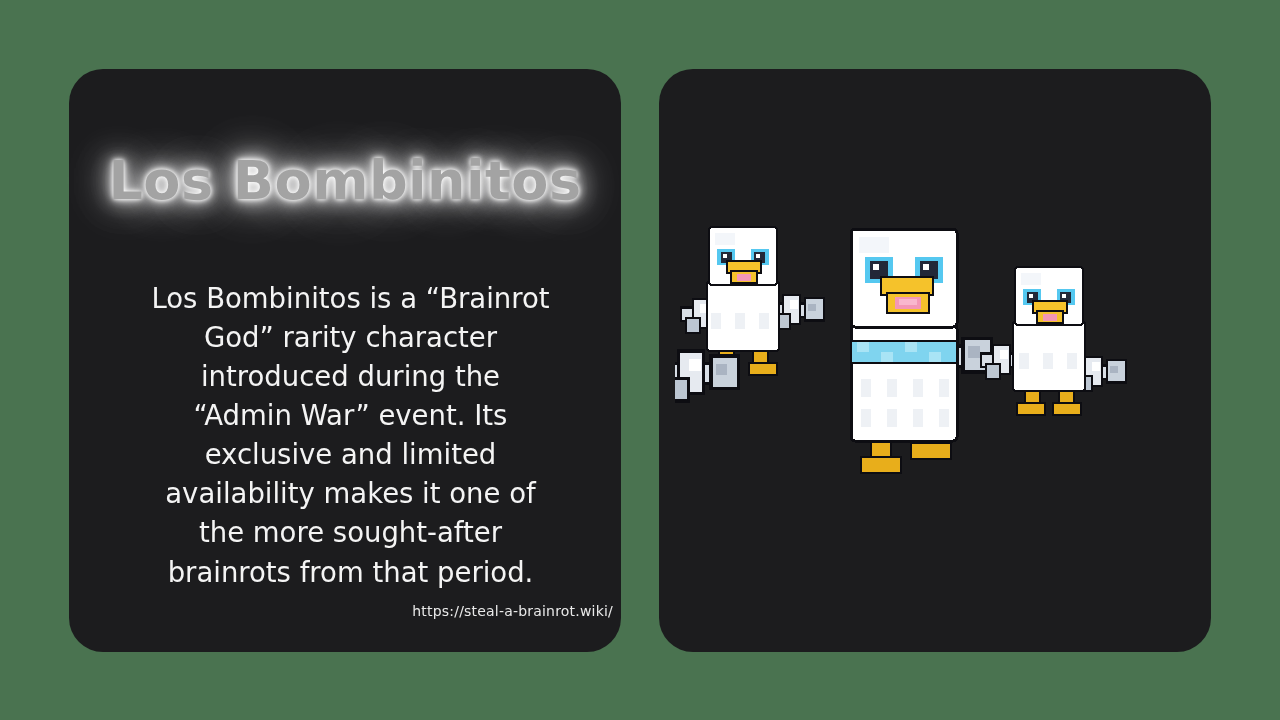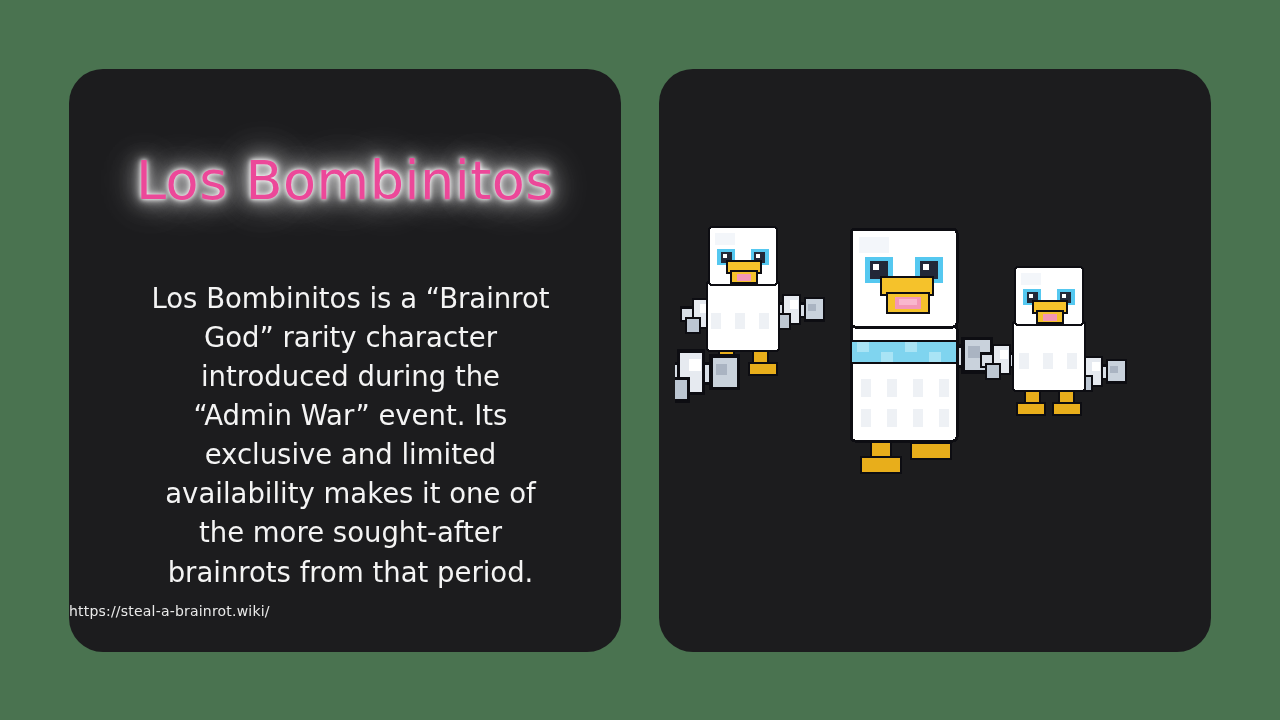"Los Bombinitos" .char-title { color: #ec4899 -> #a3a3a3; font-weight: 400 -> 700 }
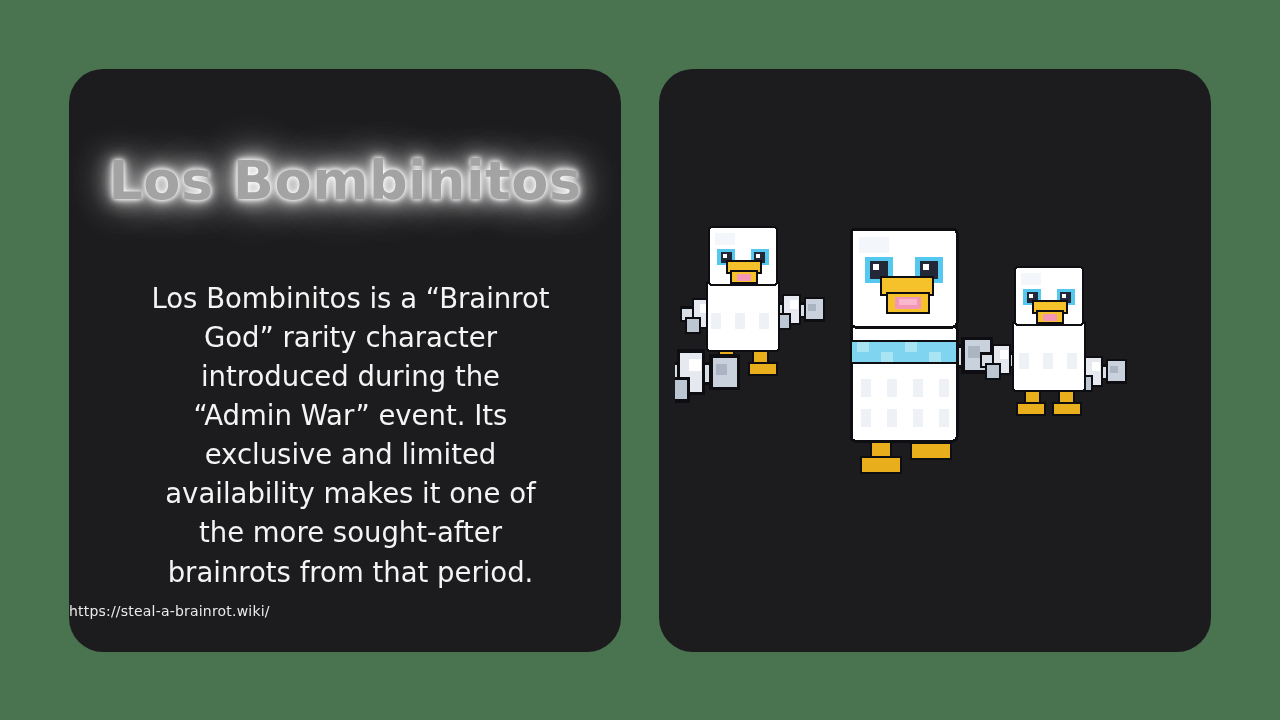"https://steal-a-brainrot.wiki/" .source-url { text-align: left -> right }
